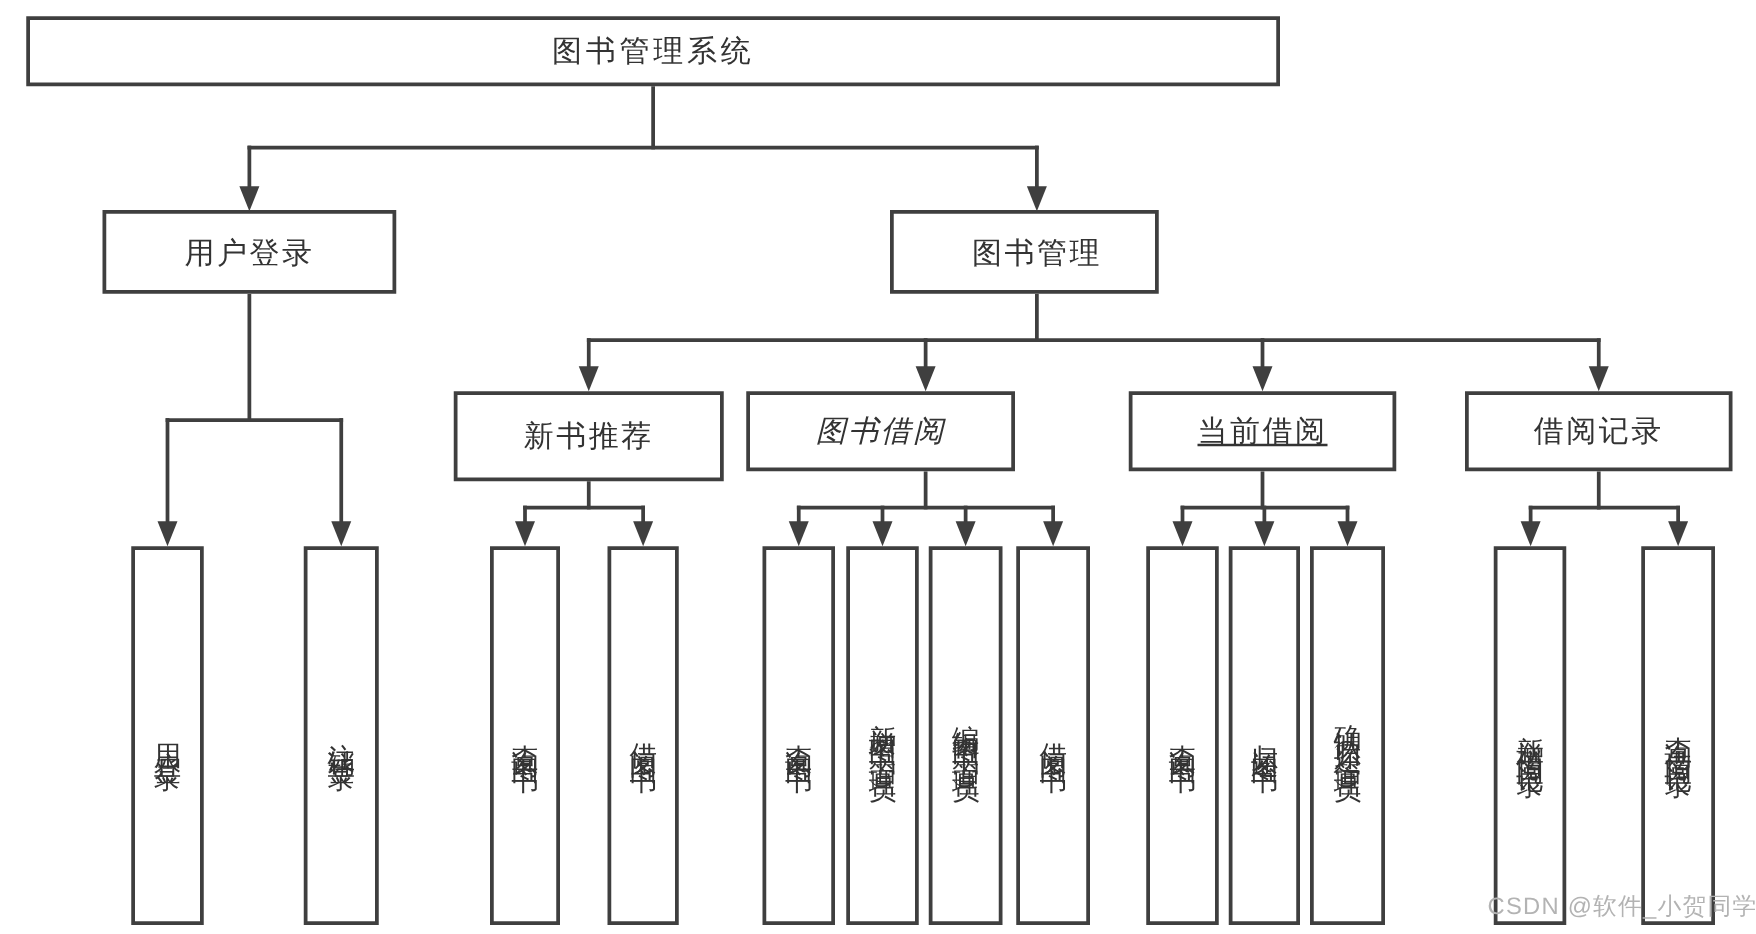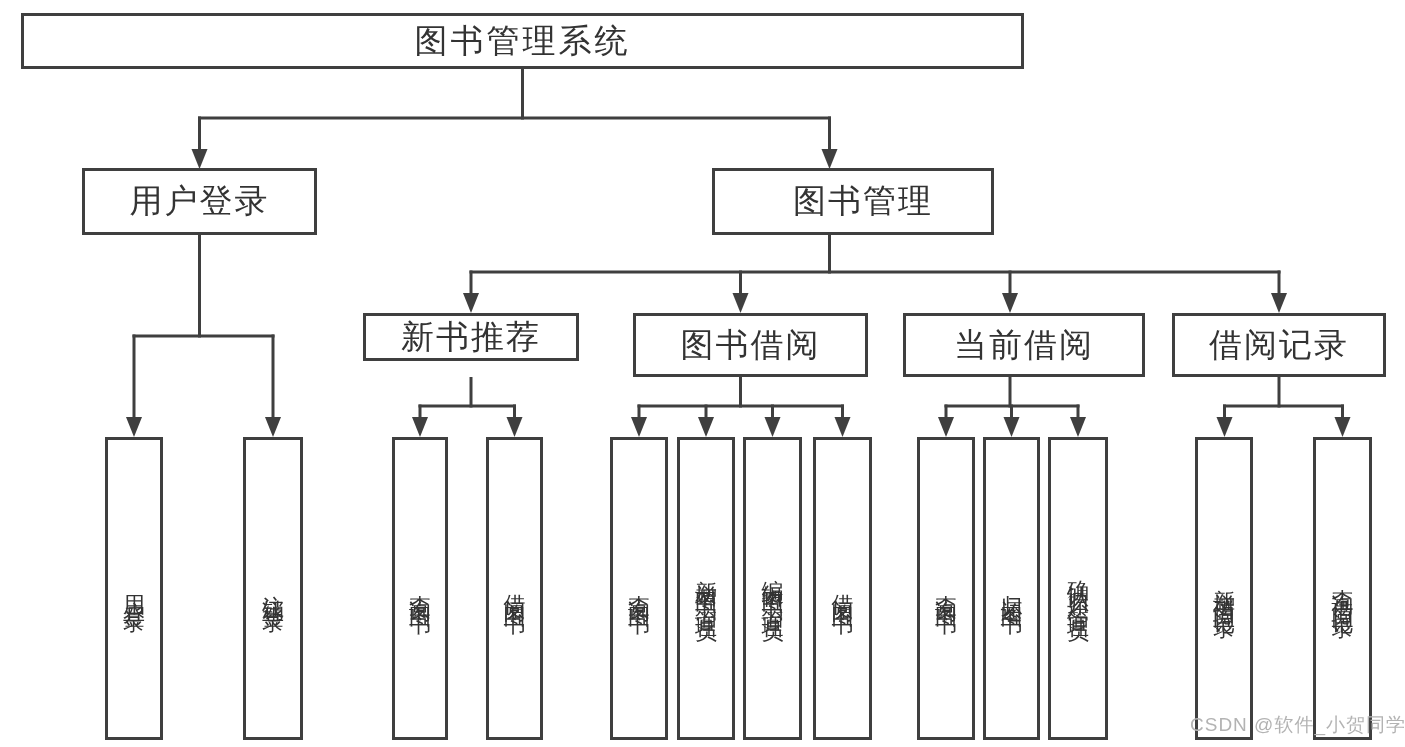"图书管理系统" .h-label { font-size: 33px -> 24px }
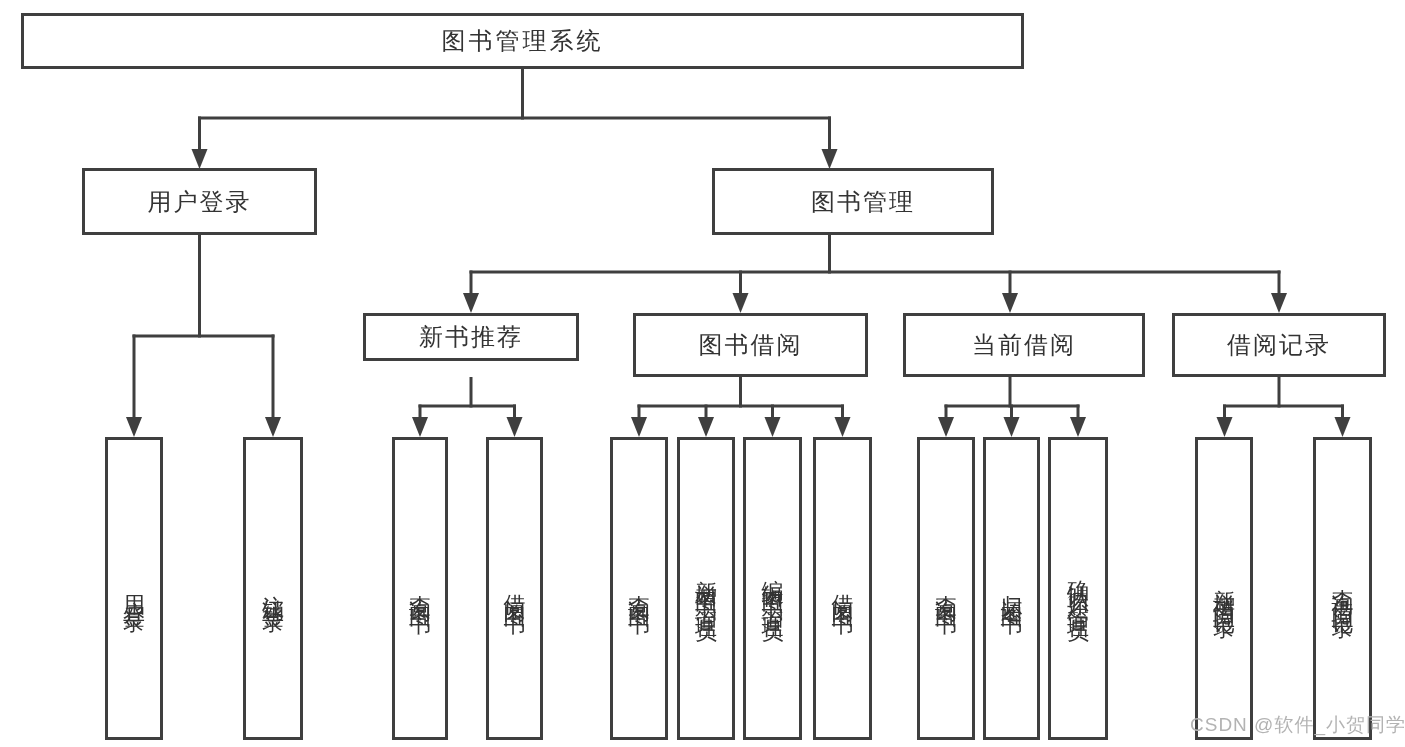"图书管理" div.box { width: 282px -> 215px }
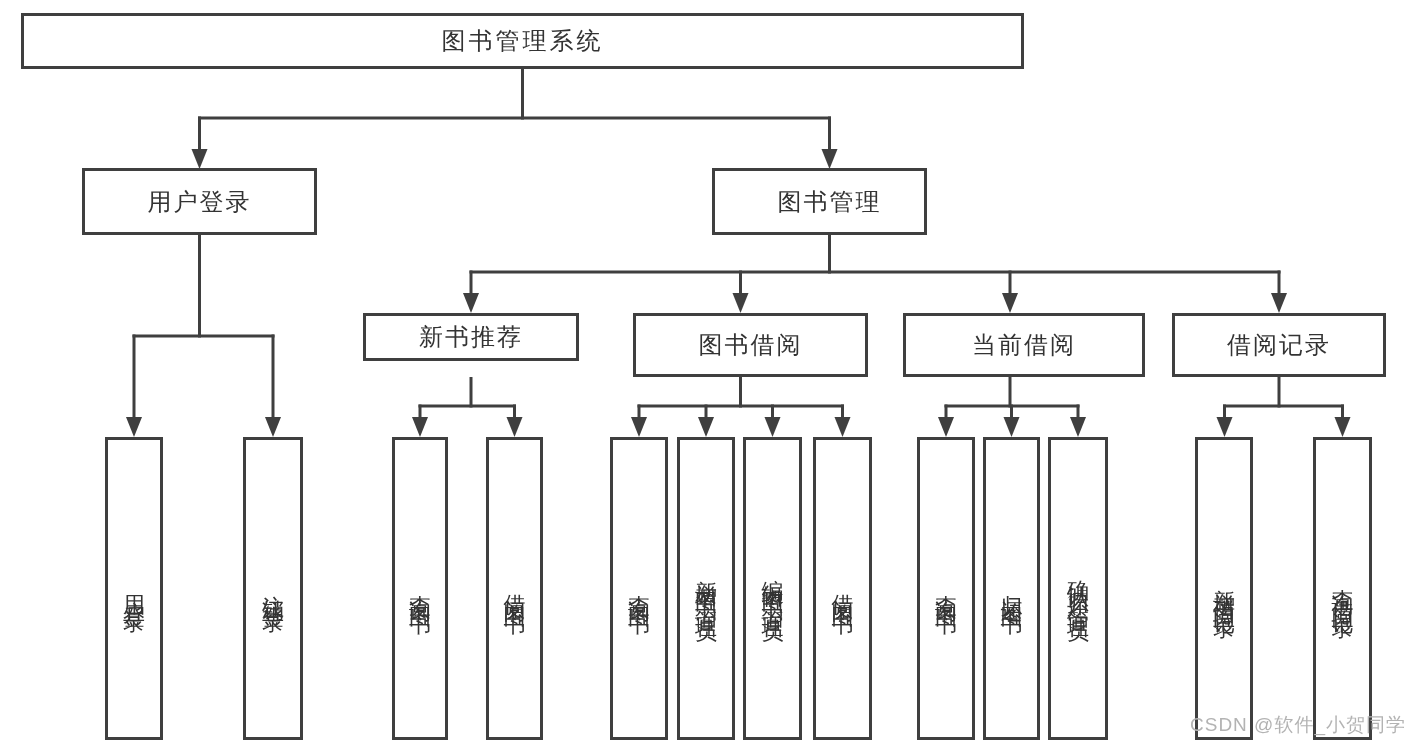"新书推荐" div.box { height: 48px -> 72px }
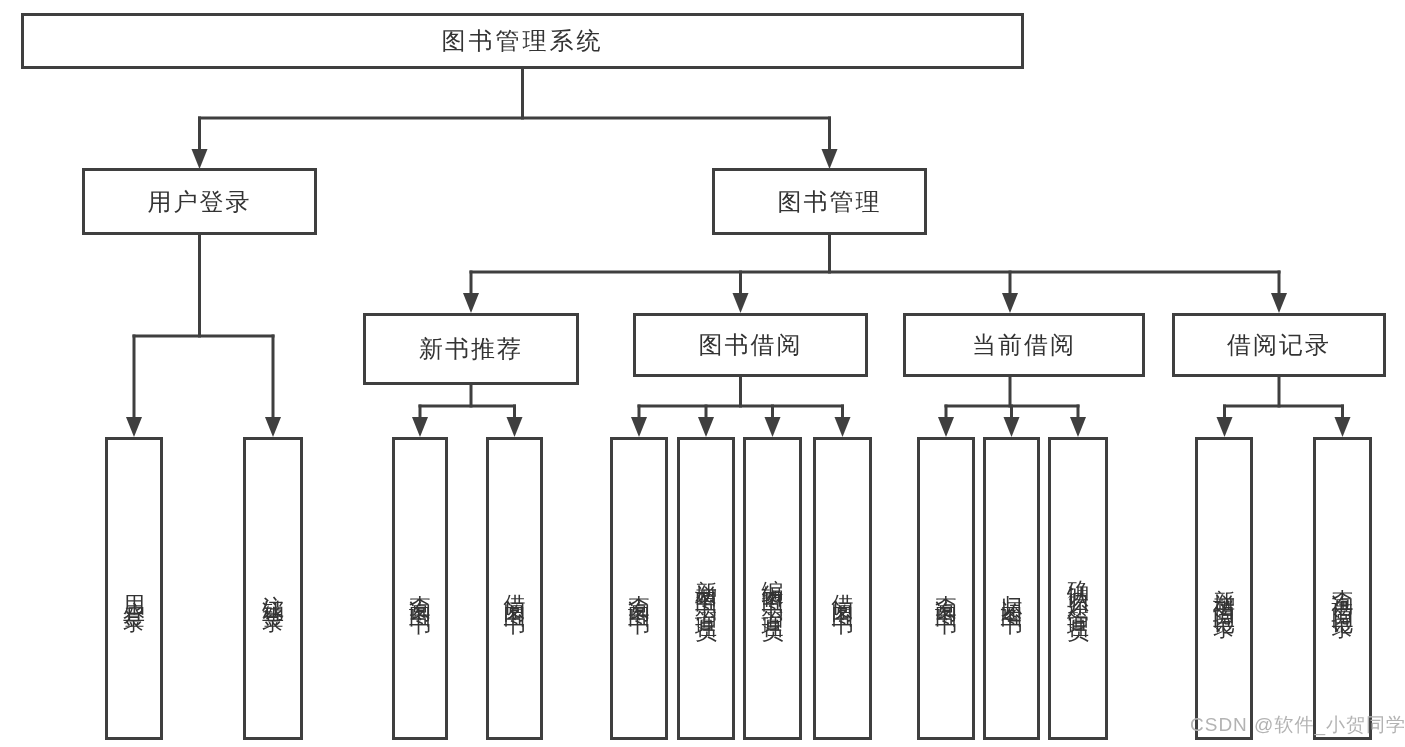"图书借阅" div.box { font-style: none -> italic; left: 633px -> 597px; width: 235px -> 215px }
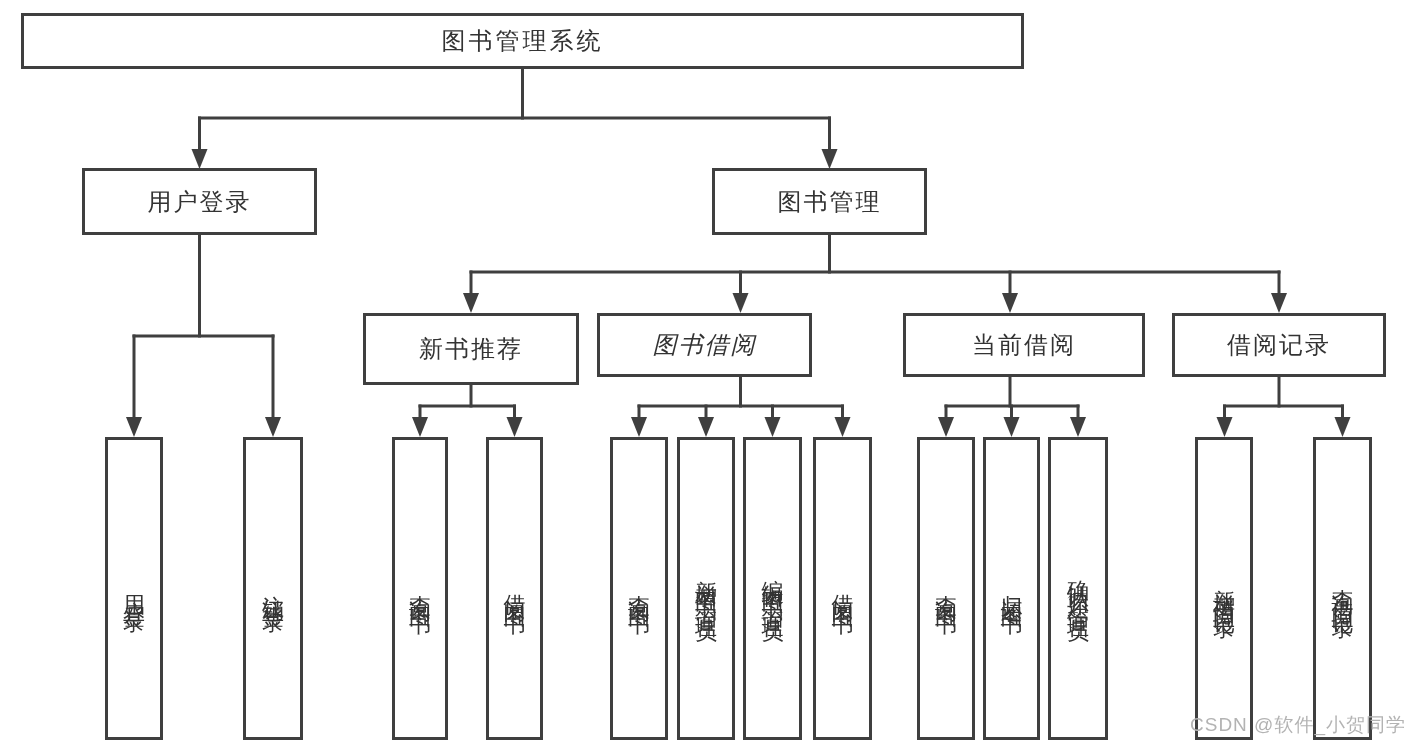"当前借阅" div.box { text-decoration: none -> underline; width: 242px -> 214px }
